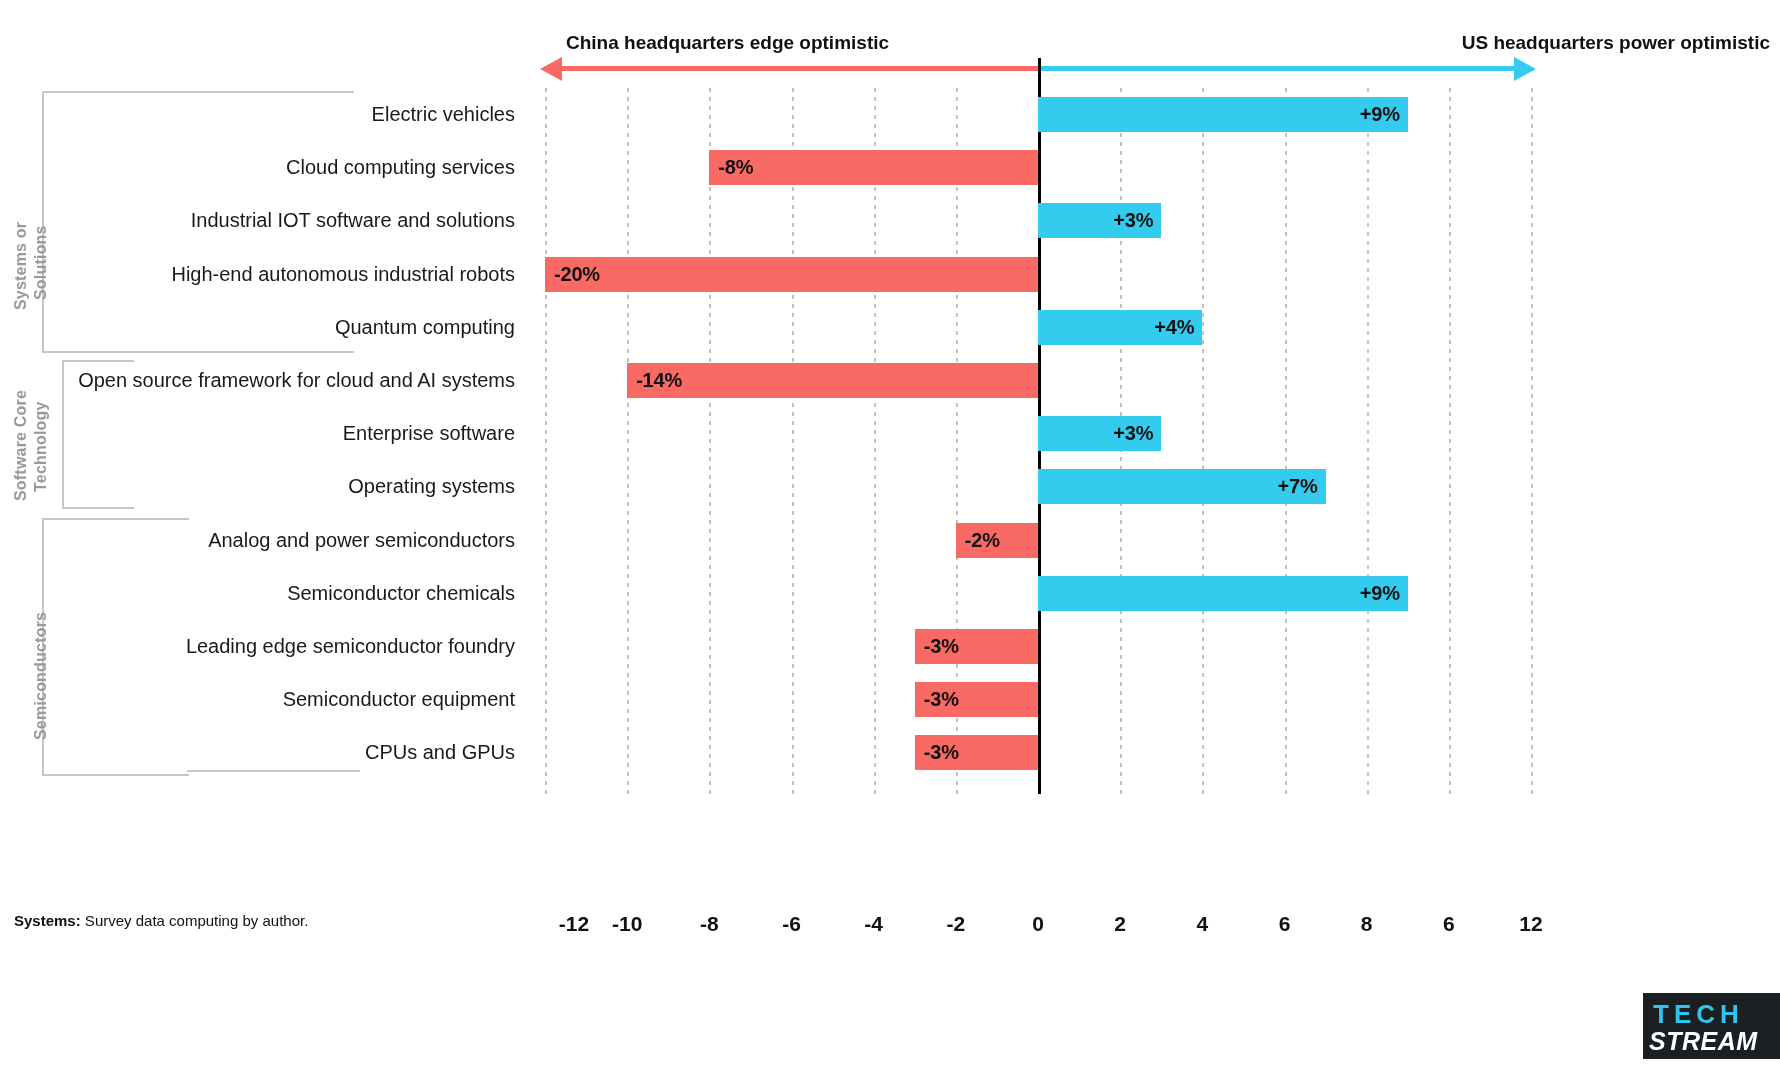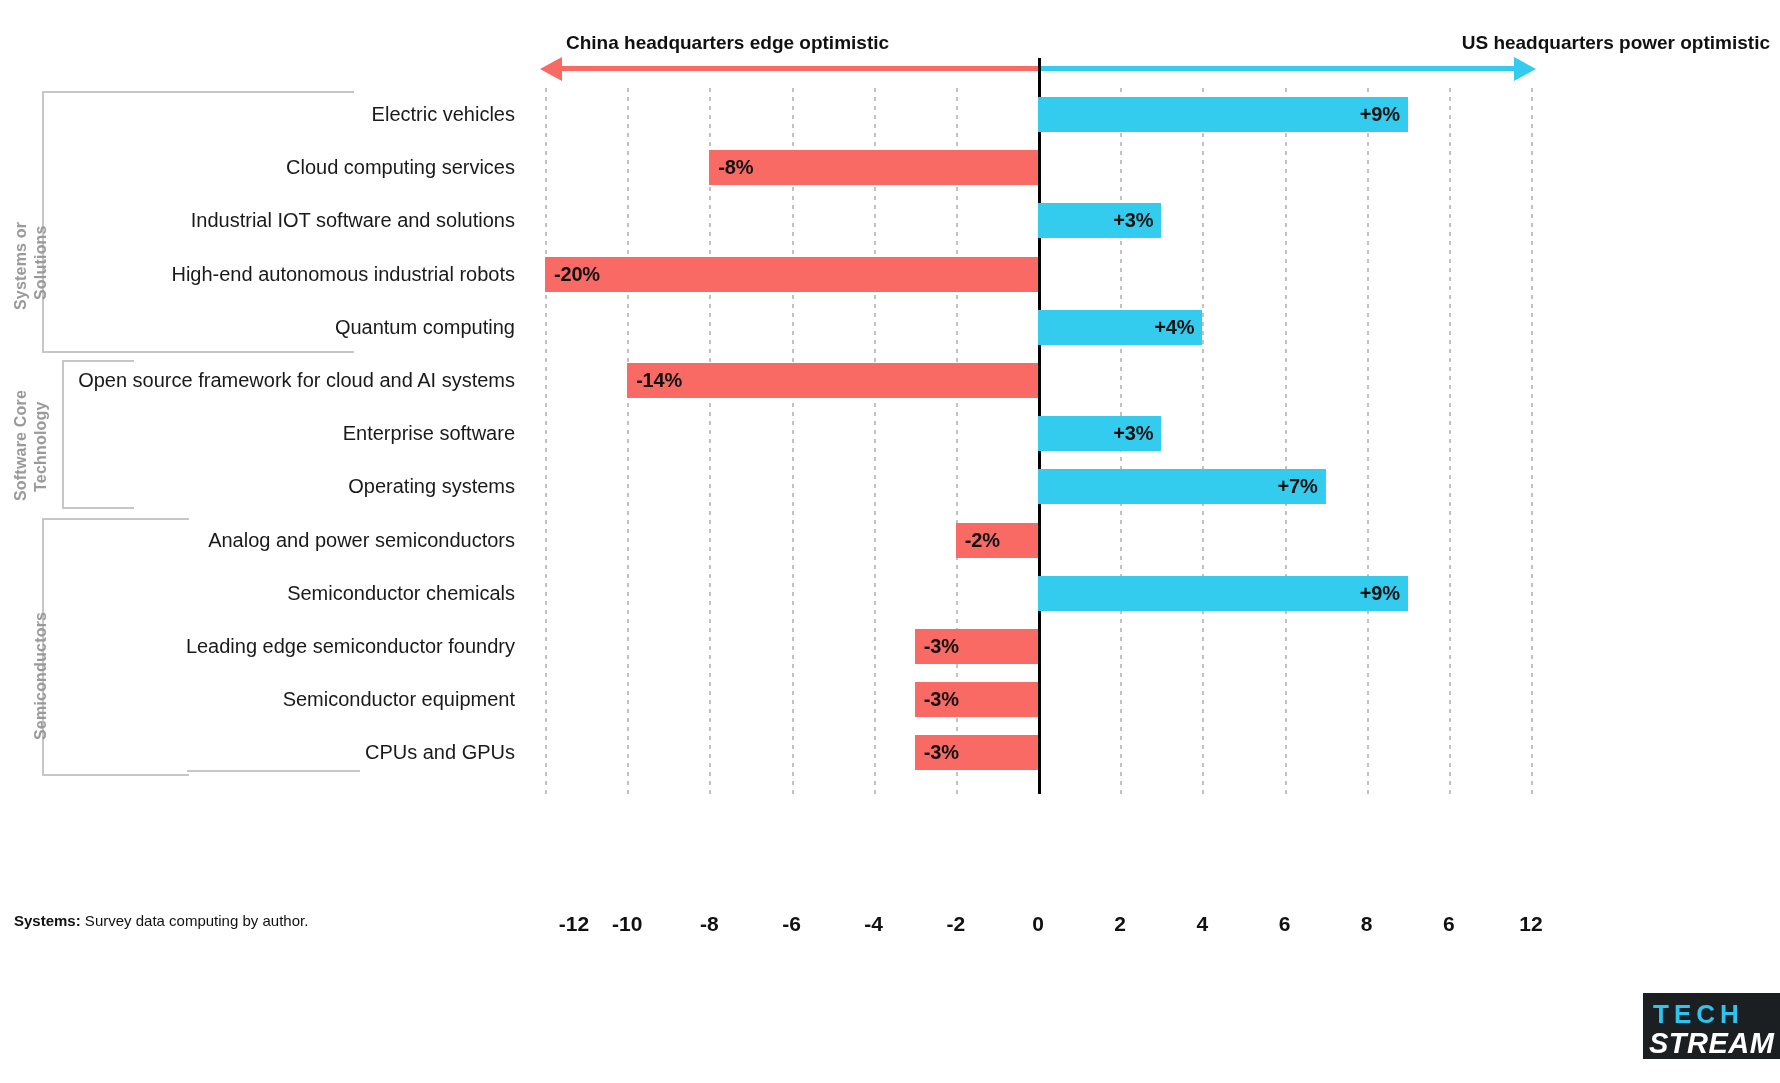"STREAM" .logo-stream { font-size: 29px -> 25px }
